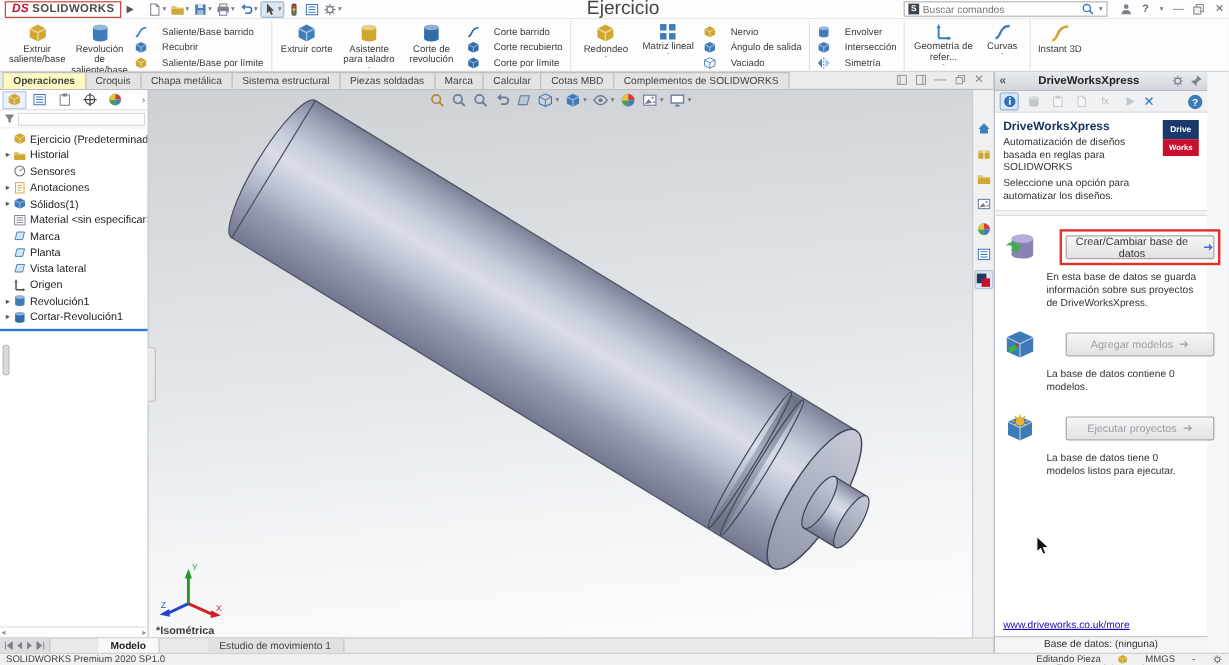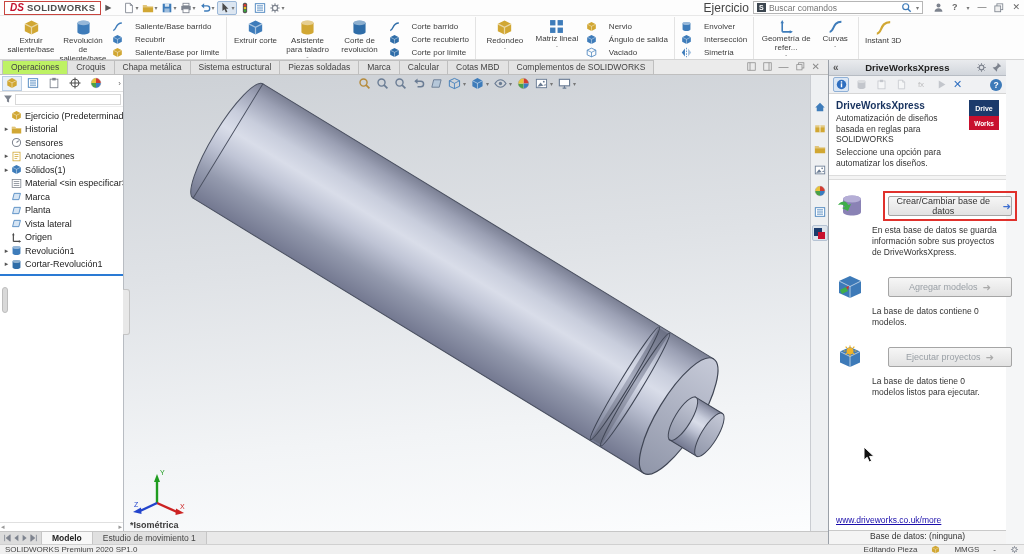"Ejercicio" .wintitle { font-size: 12px -> 16px; text-align: right -> center }
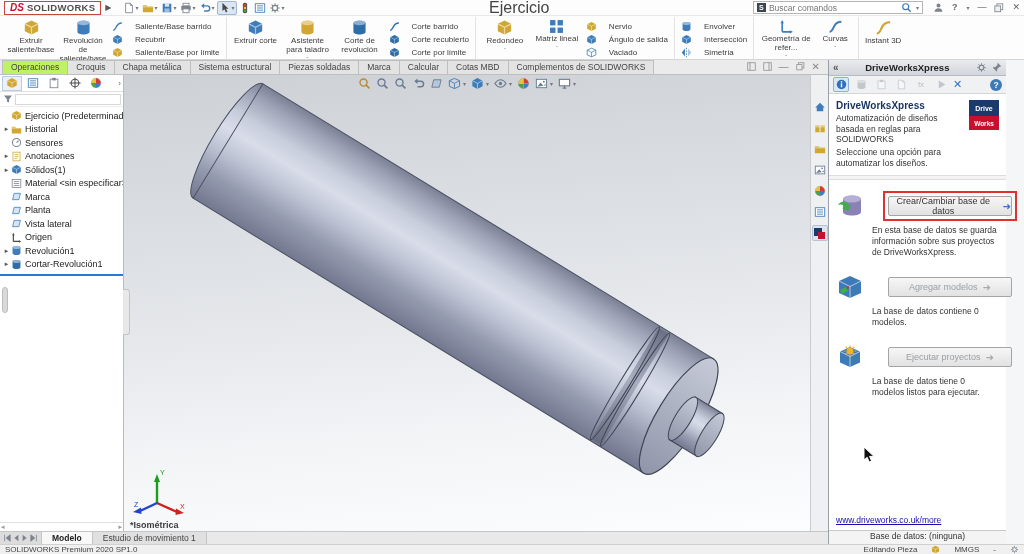"Operaciones" .dtab.active { background: #bef264 -> #fef9c3; font-weight: normal -> bold }
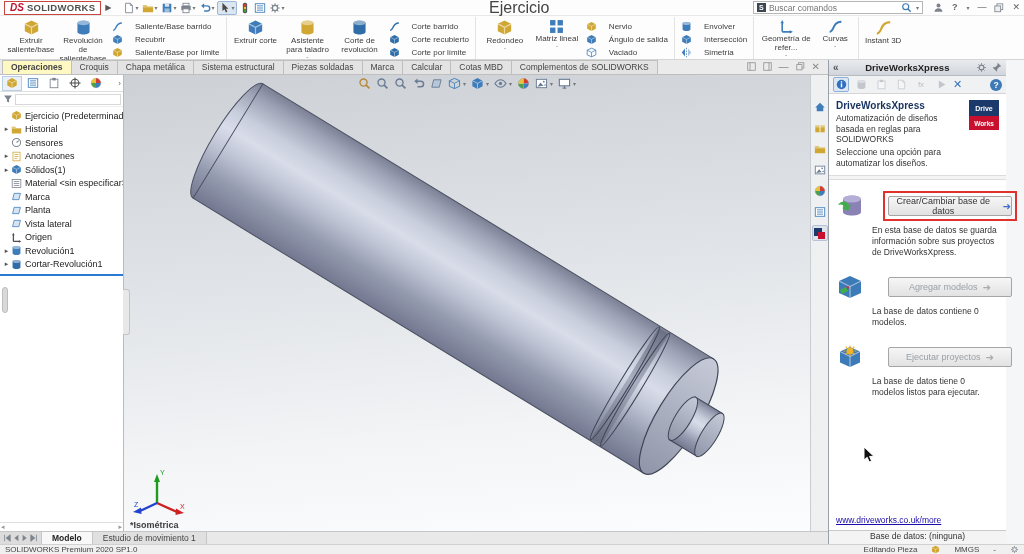"Modelo" .modeltabs { gap: none -> 40px }
